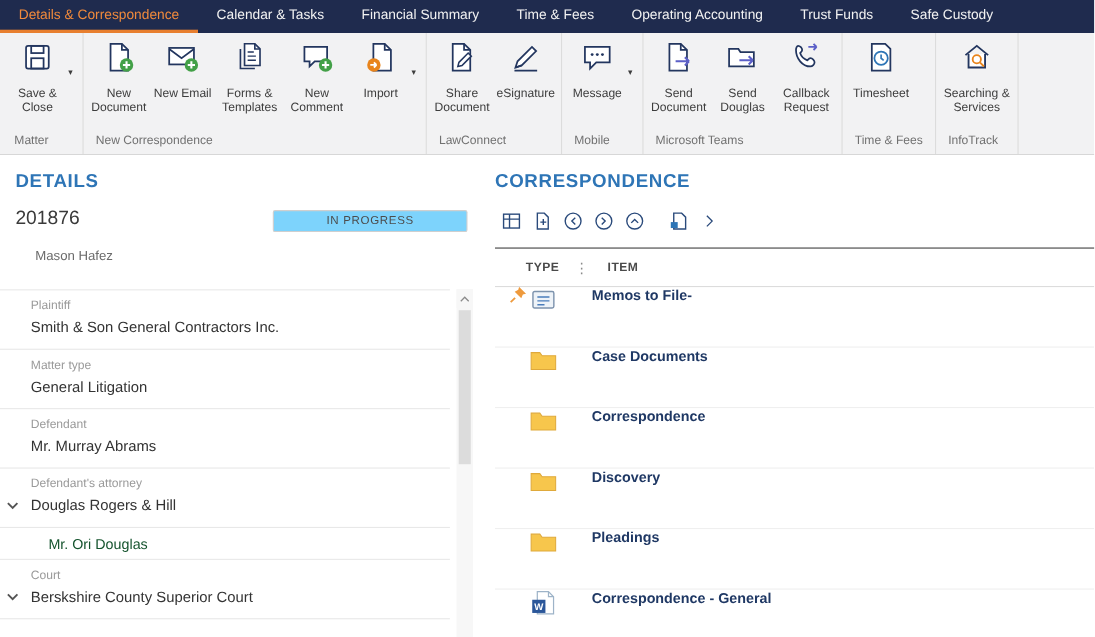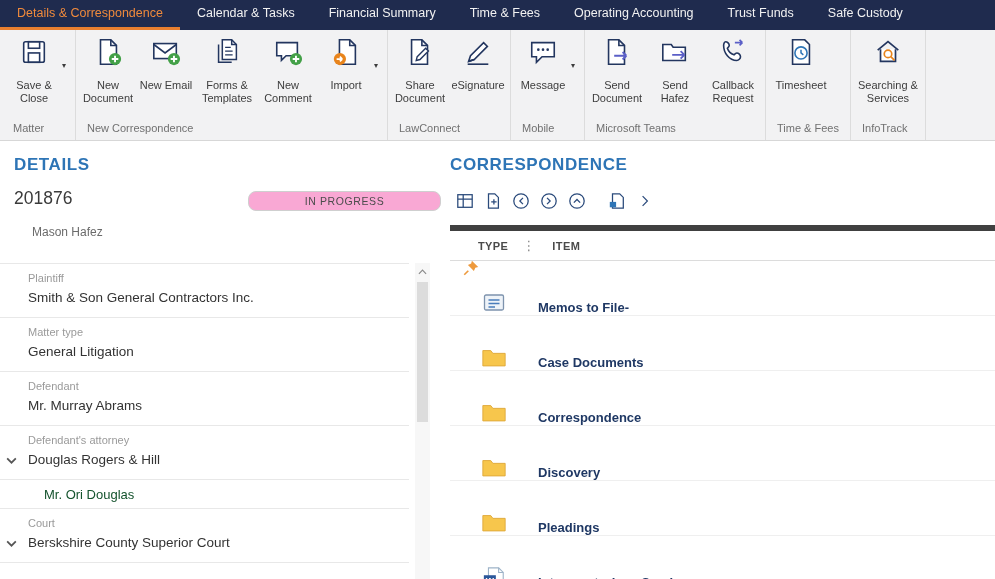"Send Hafez" span.rlabel { text: Hafez -> Douglas }
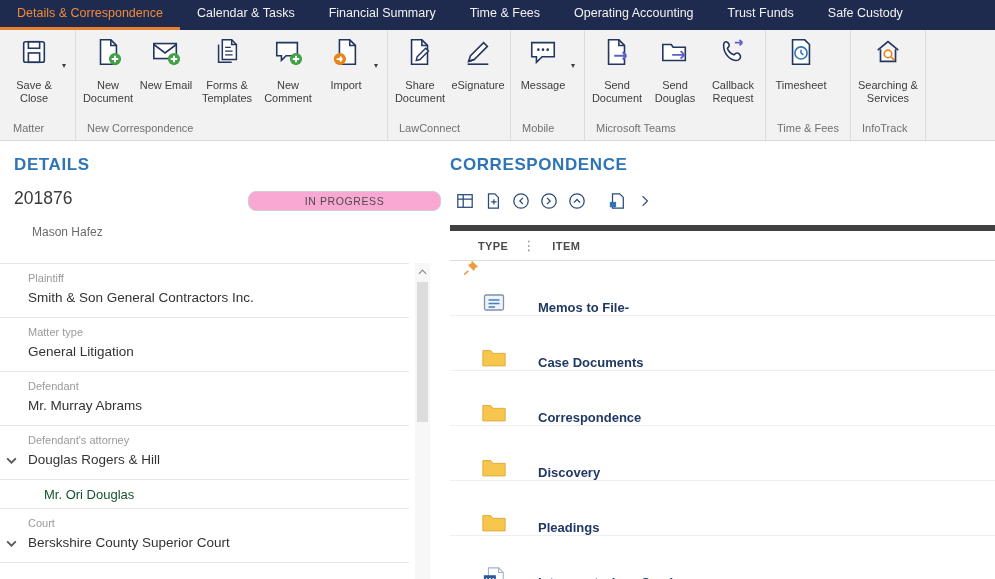"IN PROGRESS" .status-badge { background: #f9a8d4 -> #7dd3fc; border-radius: 8px -> 2px; width: 193px -> 177px }
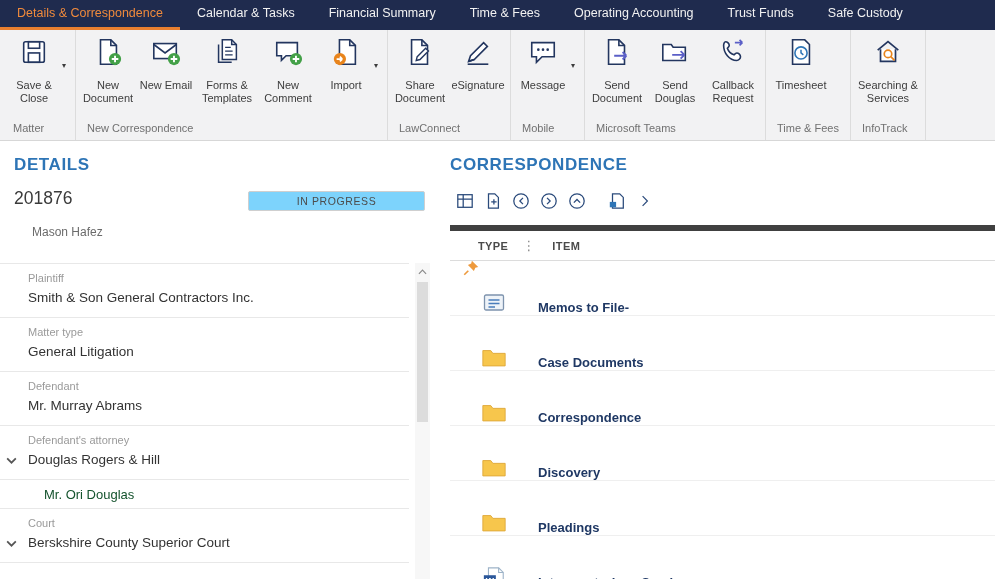"TYPE" .chead { border-top: 6px solid #404040 -> 1px solid #404040 }
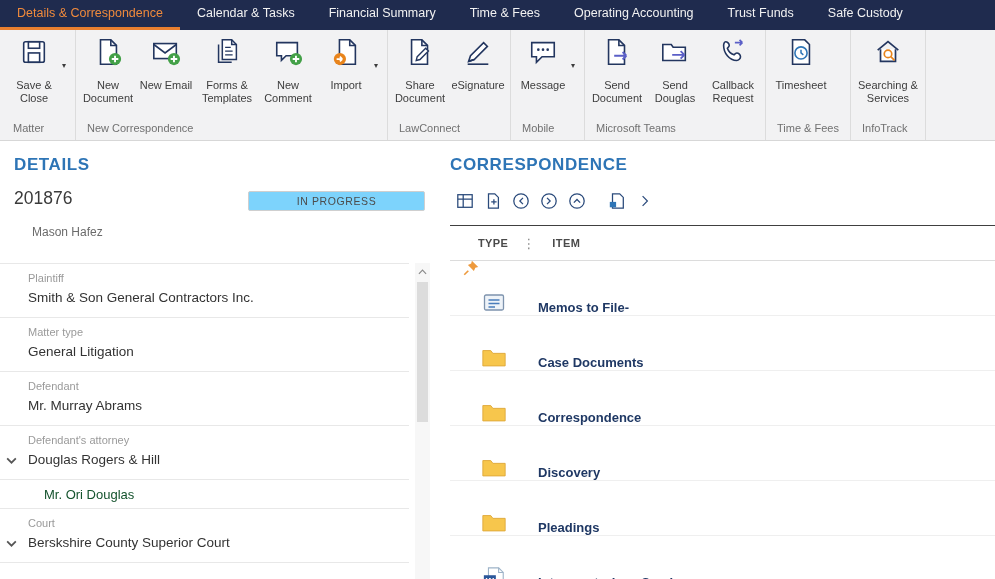"Memos to File-" .crow { align-items: flex-end -> flex-start }
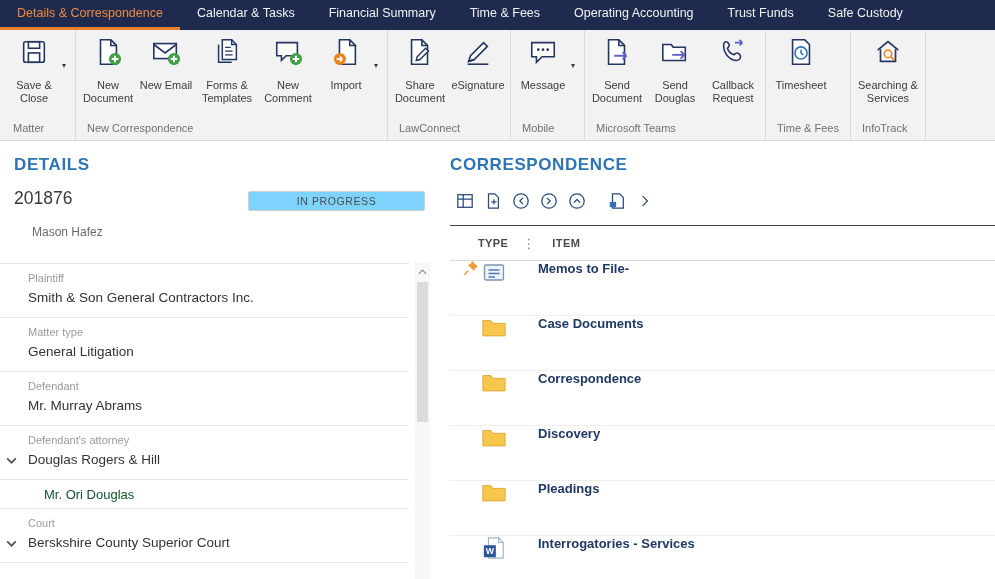"Interrogatories - Services" span.ctext { text: Interrogatories - Services -> Correspondence - General }
